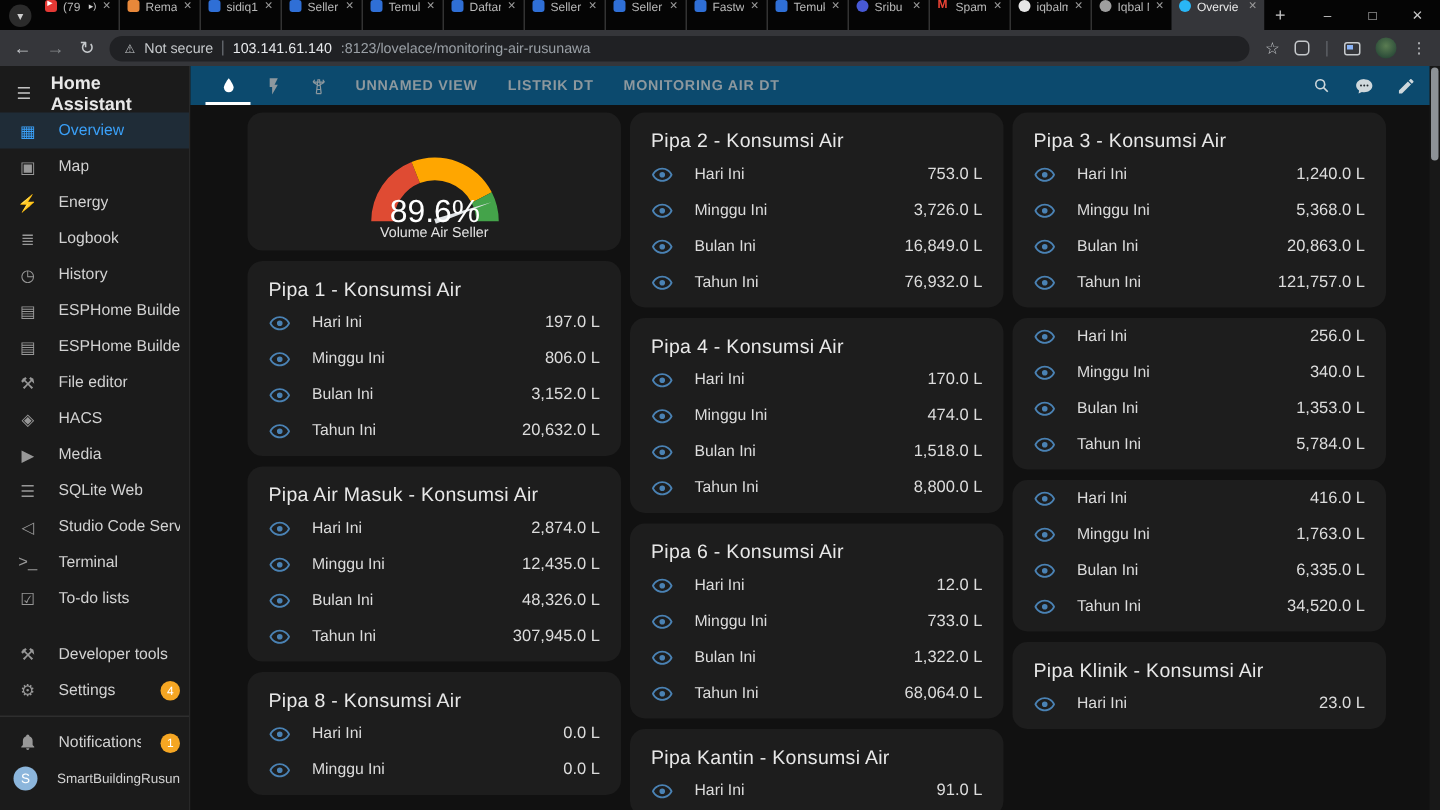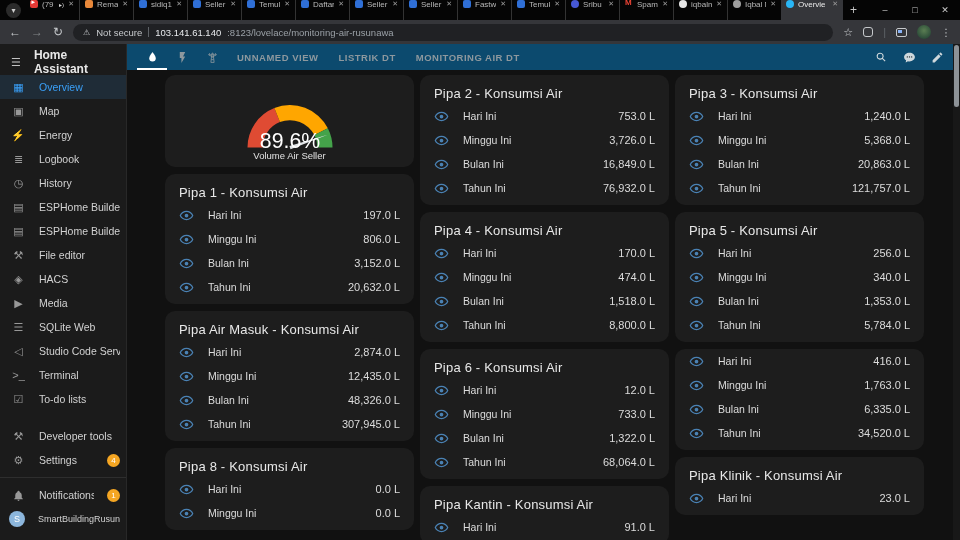"Pipa 5 - Konsumsi Air" div.card-title { html: <div>Pipa 5 - Konsumsi Air</div> -> none }
